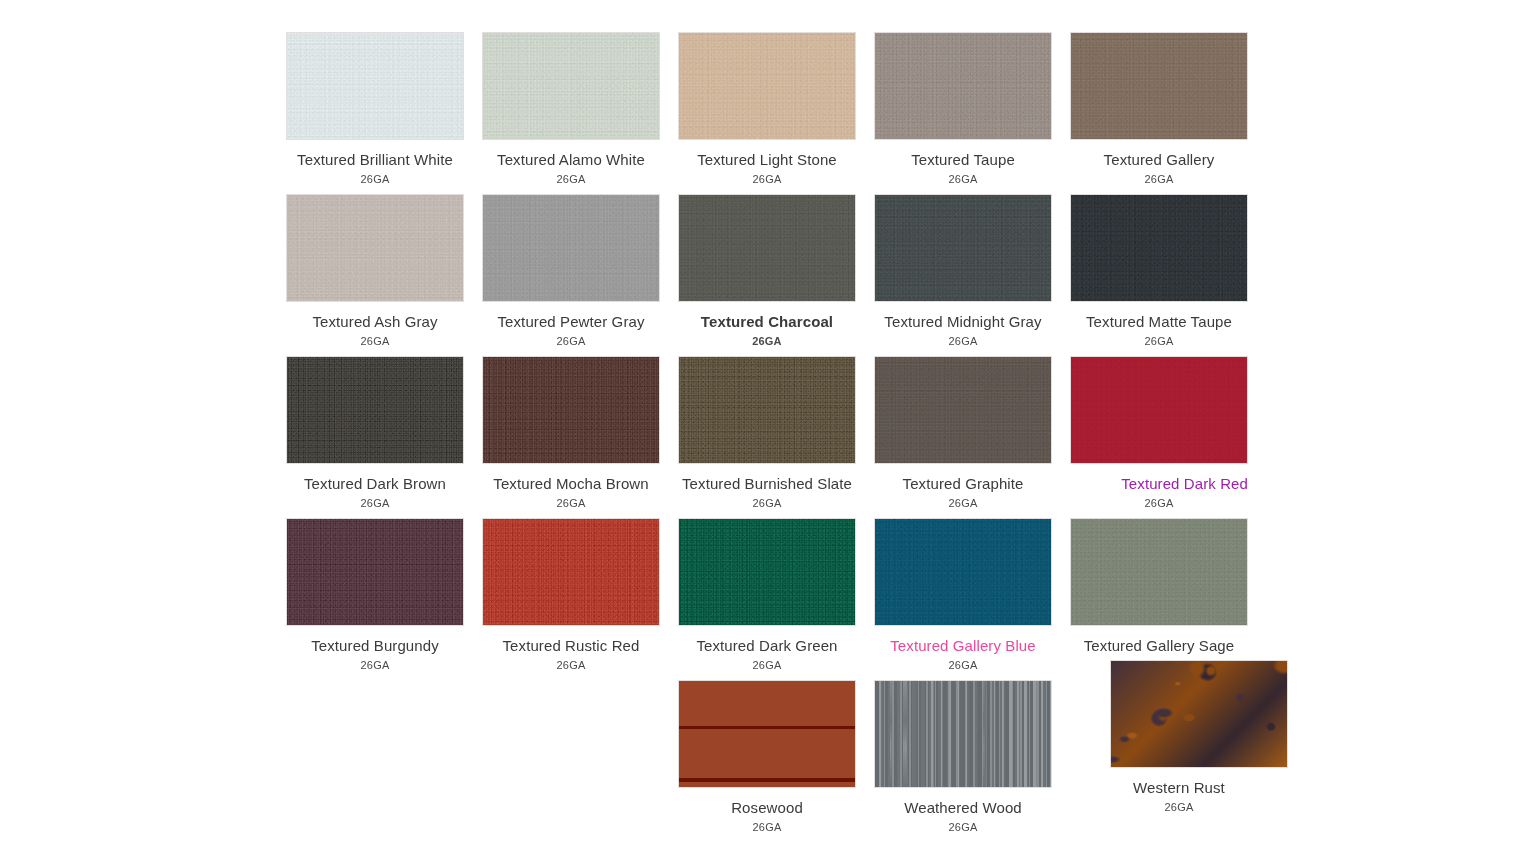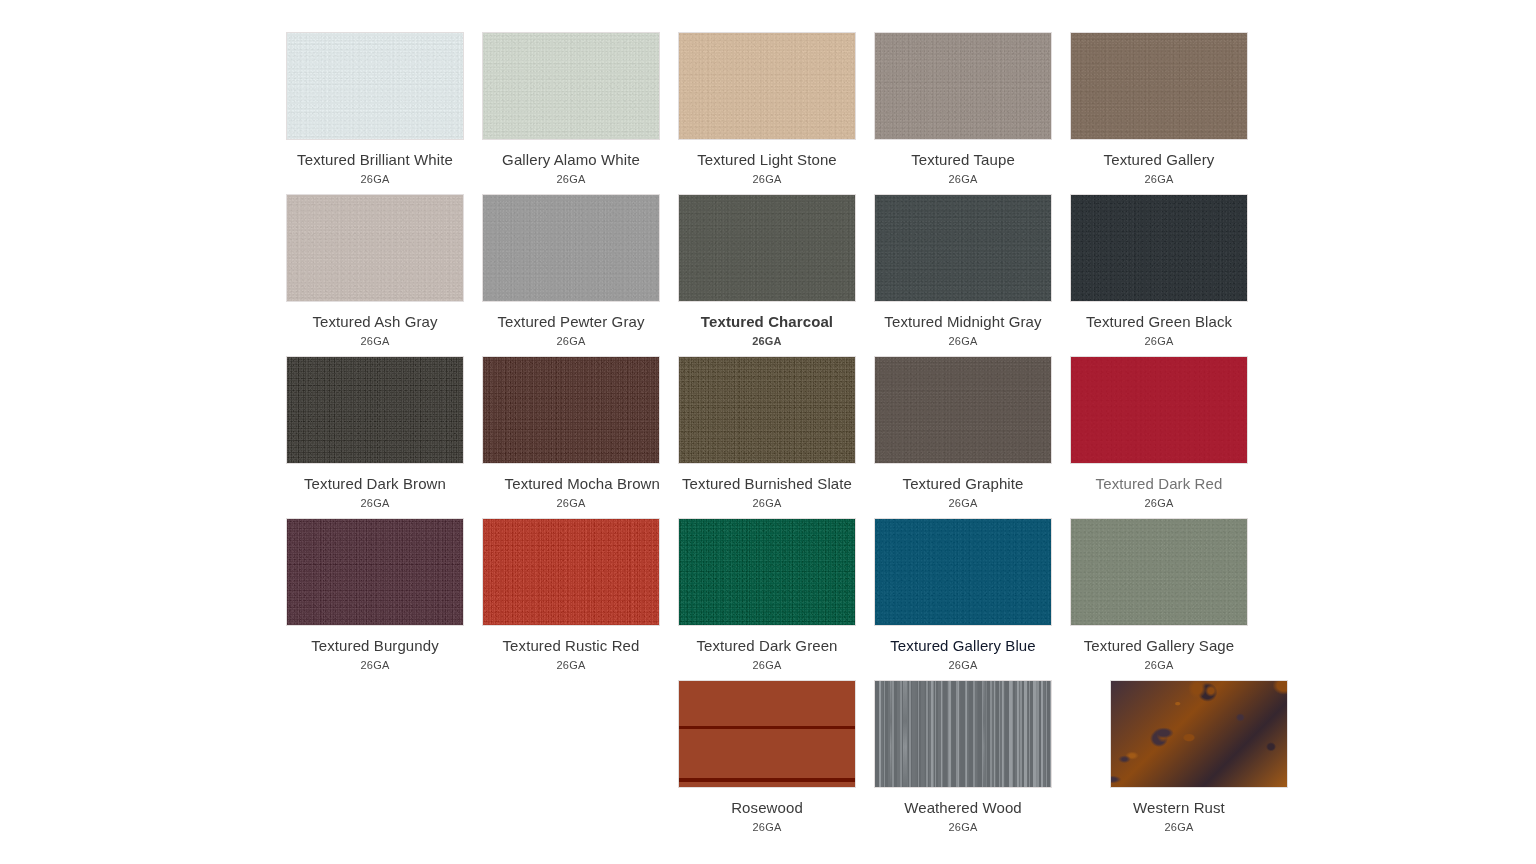"Gallery Alamo White" div.swatch-label { text: Gallery -> Textured }
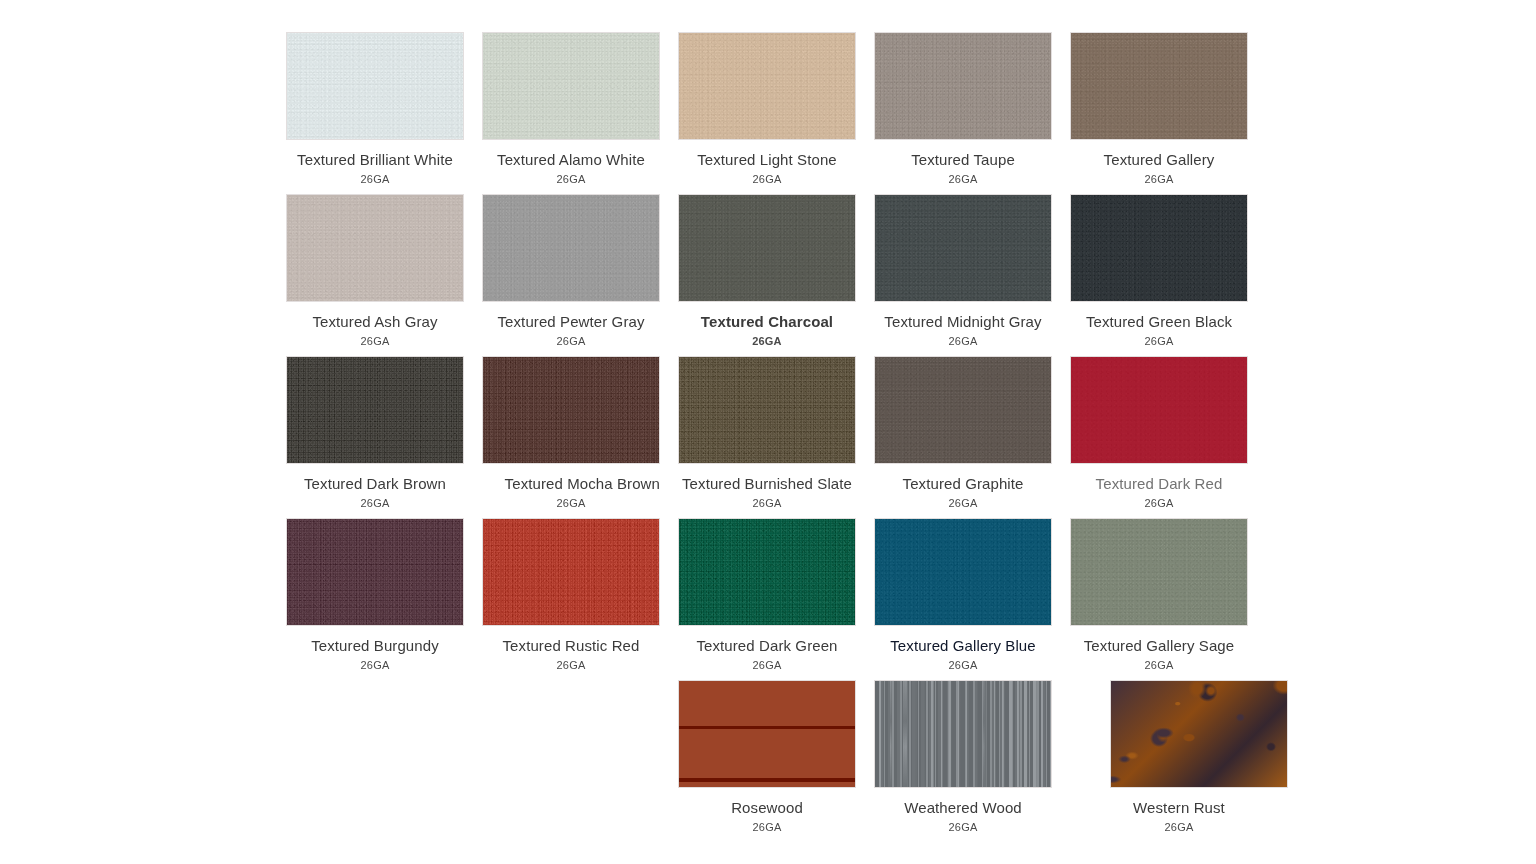"Textured Green Black" div.swatch-label { text: Green Black -> Matte Taupe }
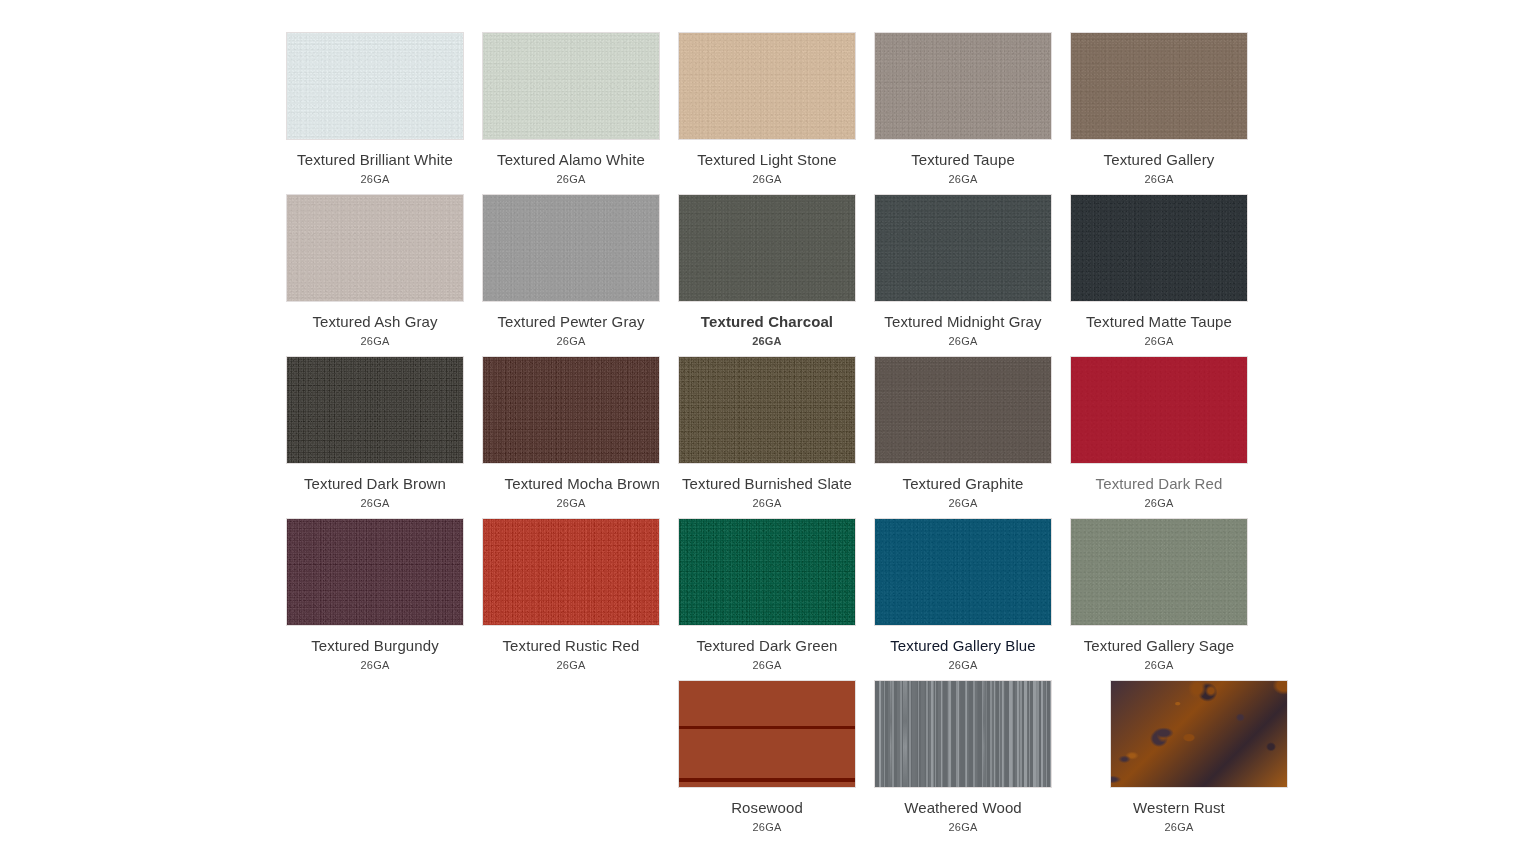"Textured Mocha Brown" div.swatch-label { text-align: right -> none }
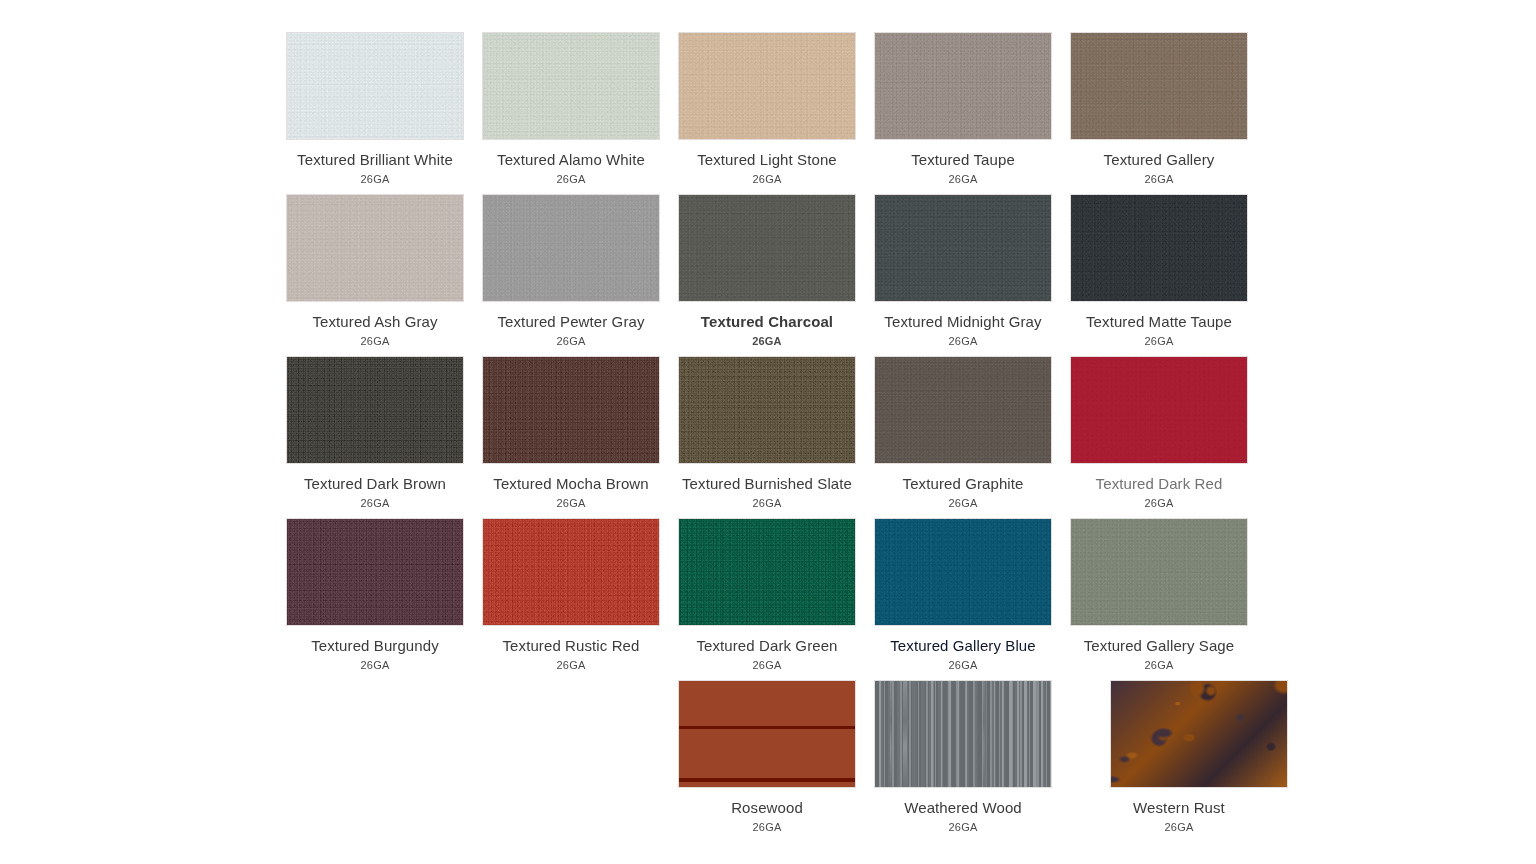"Textured Dark Red" div.swatch-label { color: #737373 -> #a21caf; text-align: none -> right }
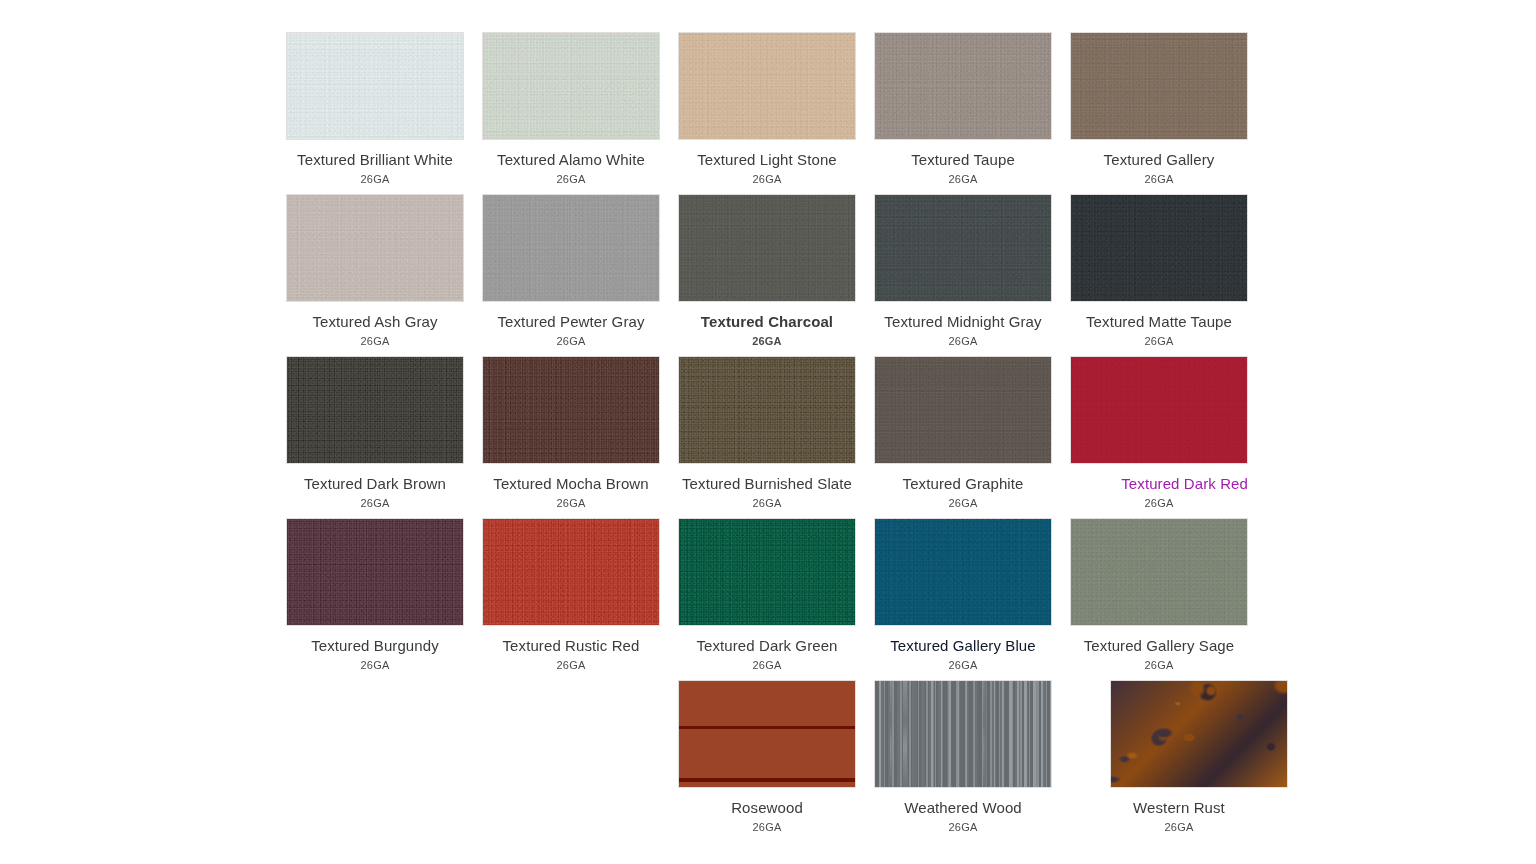"Textured Gallery Blue" div.swatch-label { color: #0f172a -> #ec4899 }
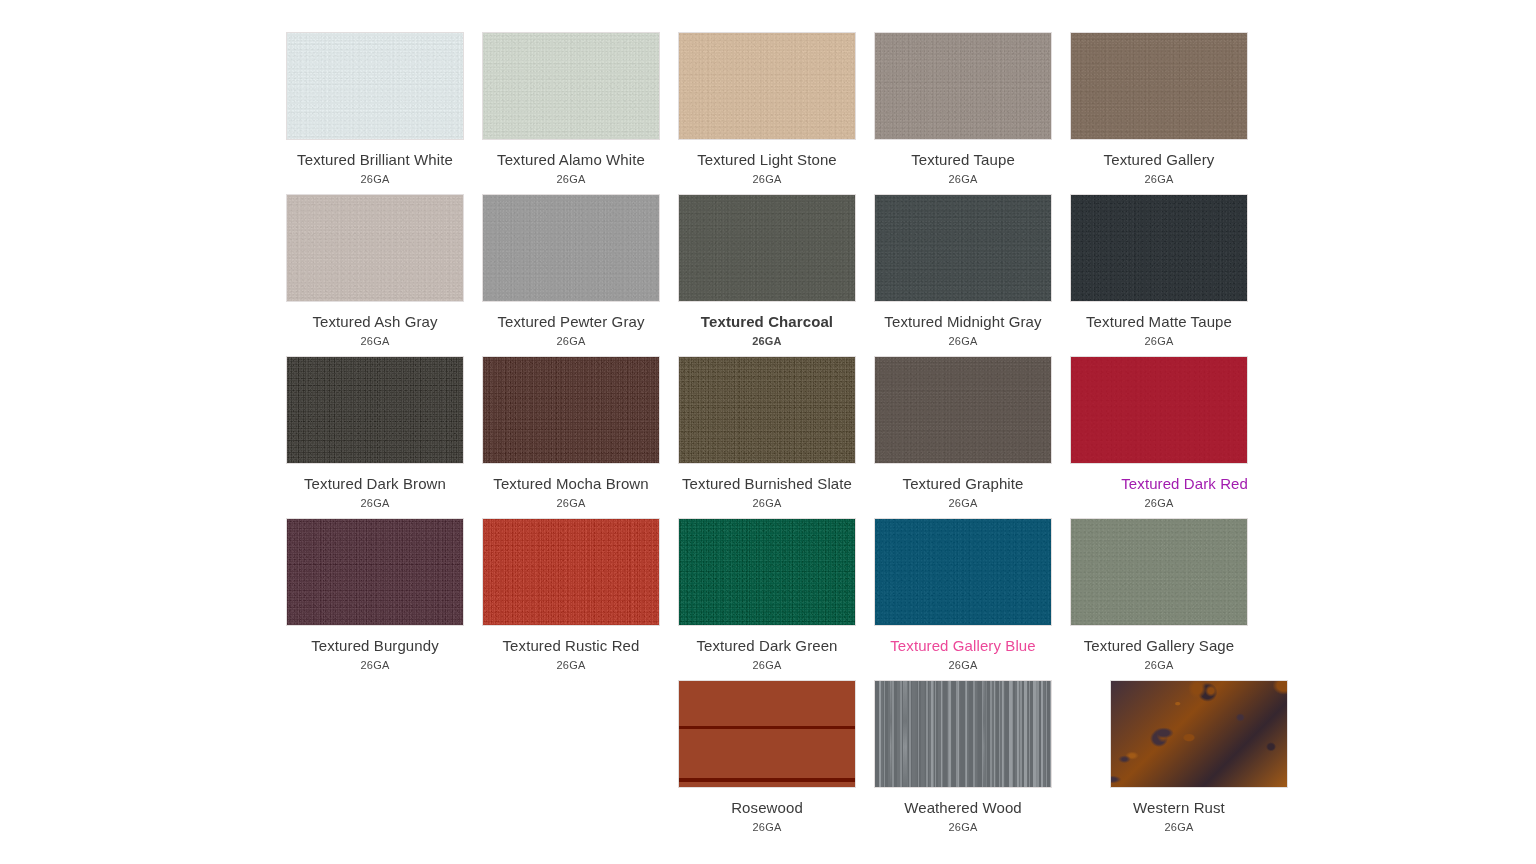"Western Rust" div.swatch-cell { top: 680px -> 660px }
